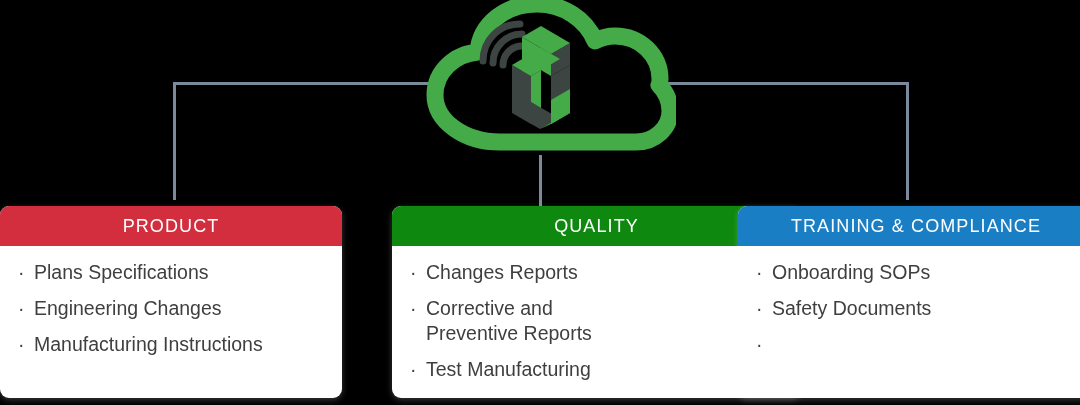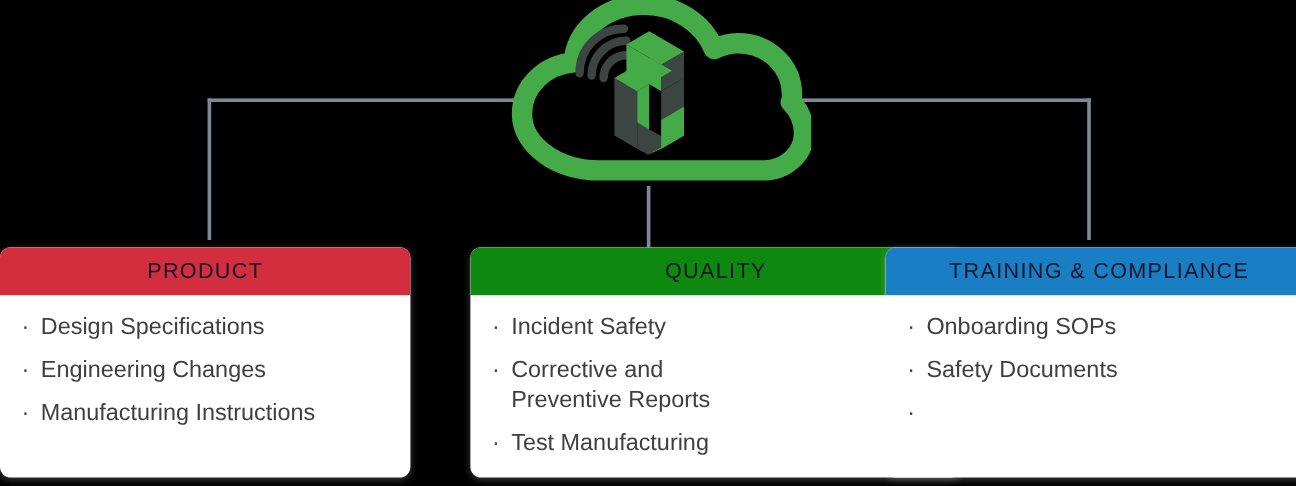"PRODUCT" .card-header { color: #0f172a -> #ffffff }
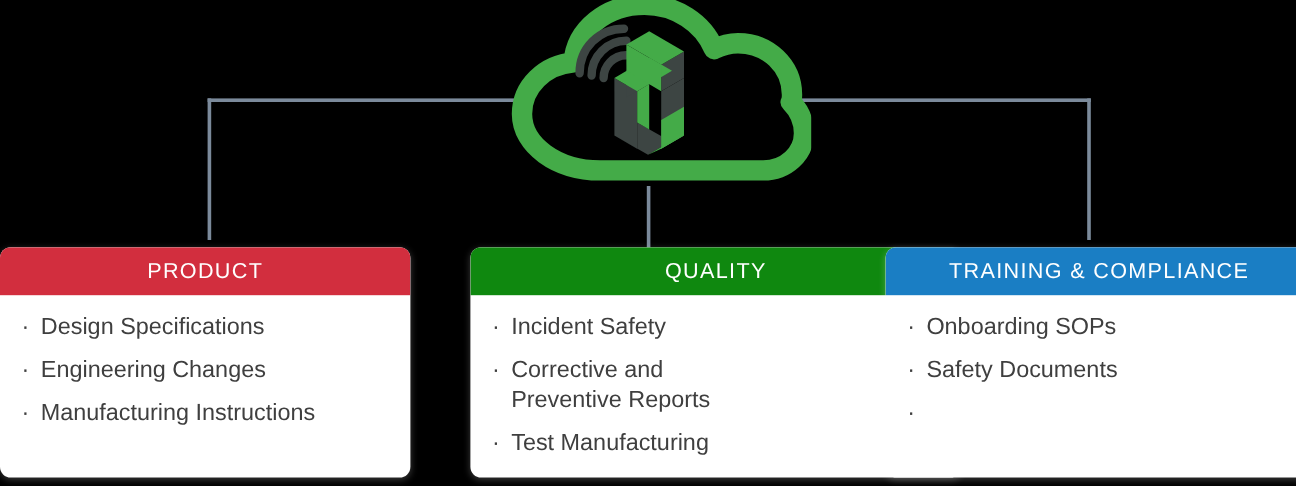"Design Specifications" span.bullet-text { text: Design -> Plans }
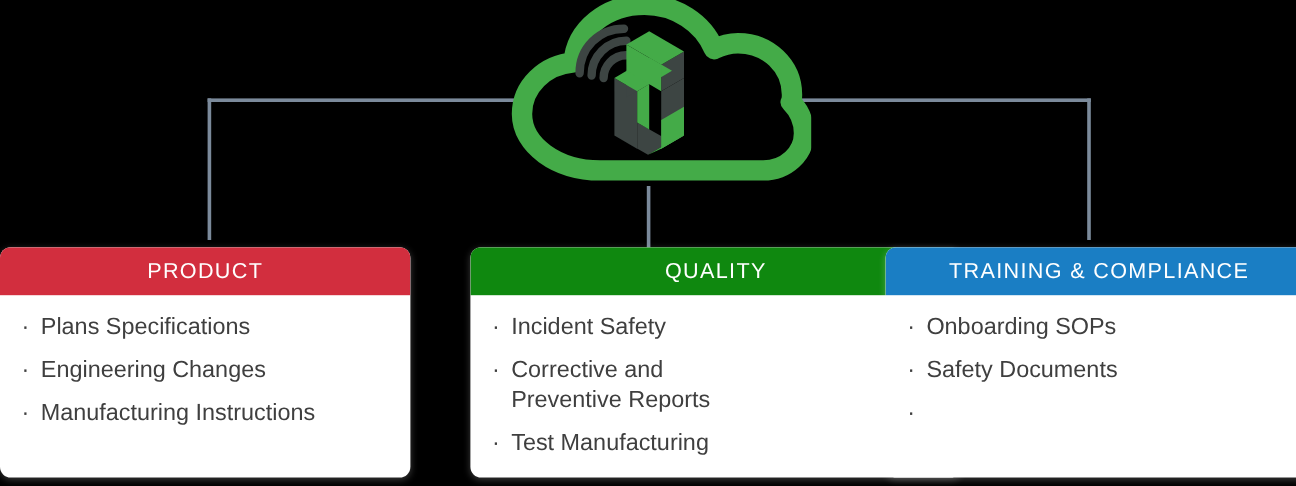"Incident Safety" span.bullet-text { text: Incident Safety -> Changes Reports }
